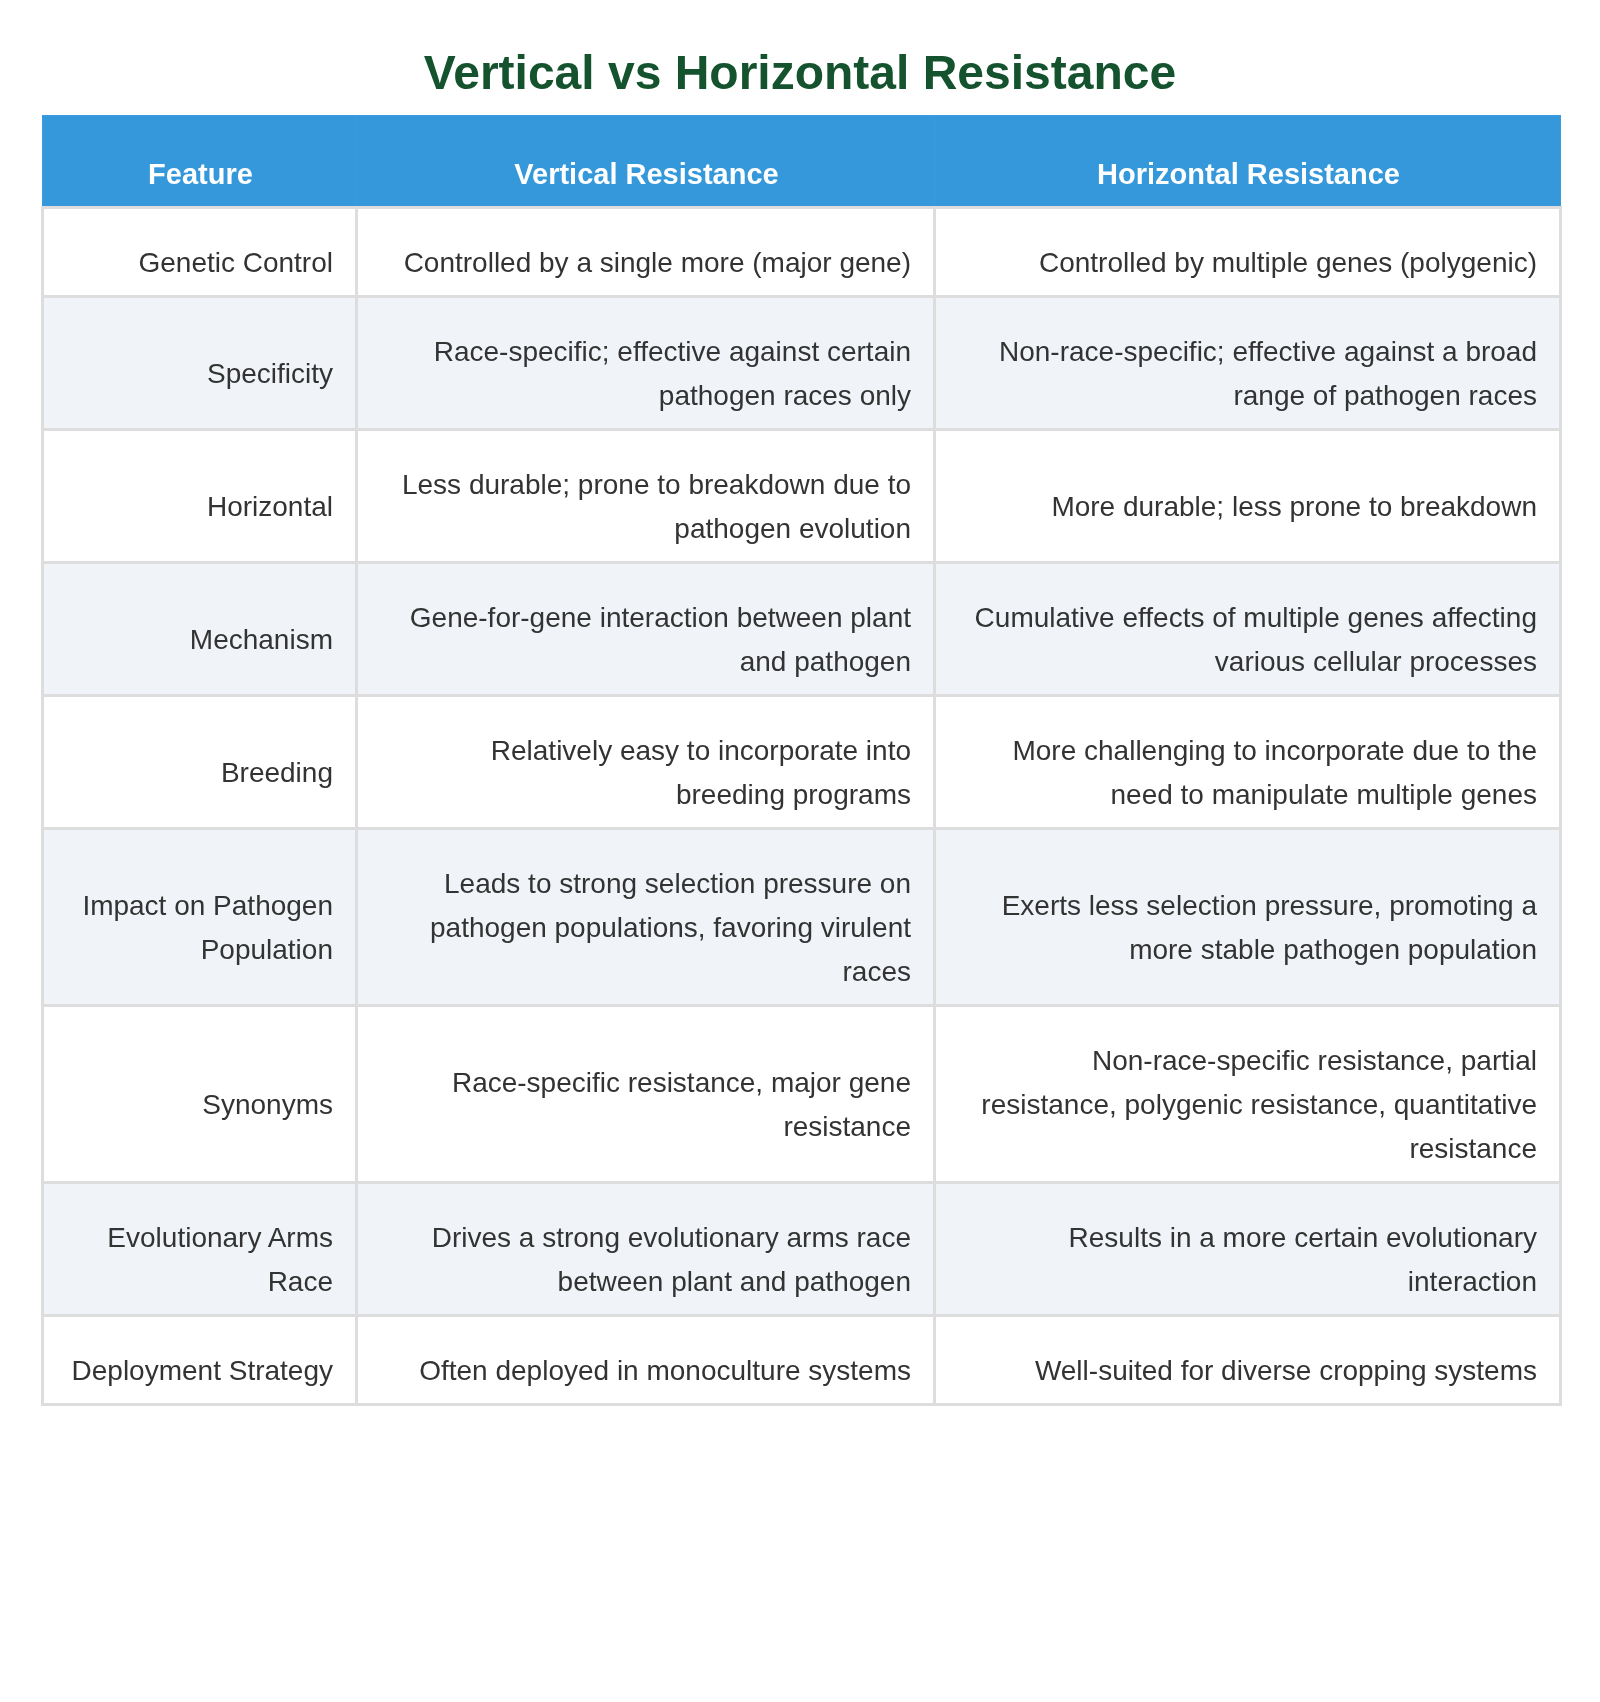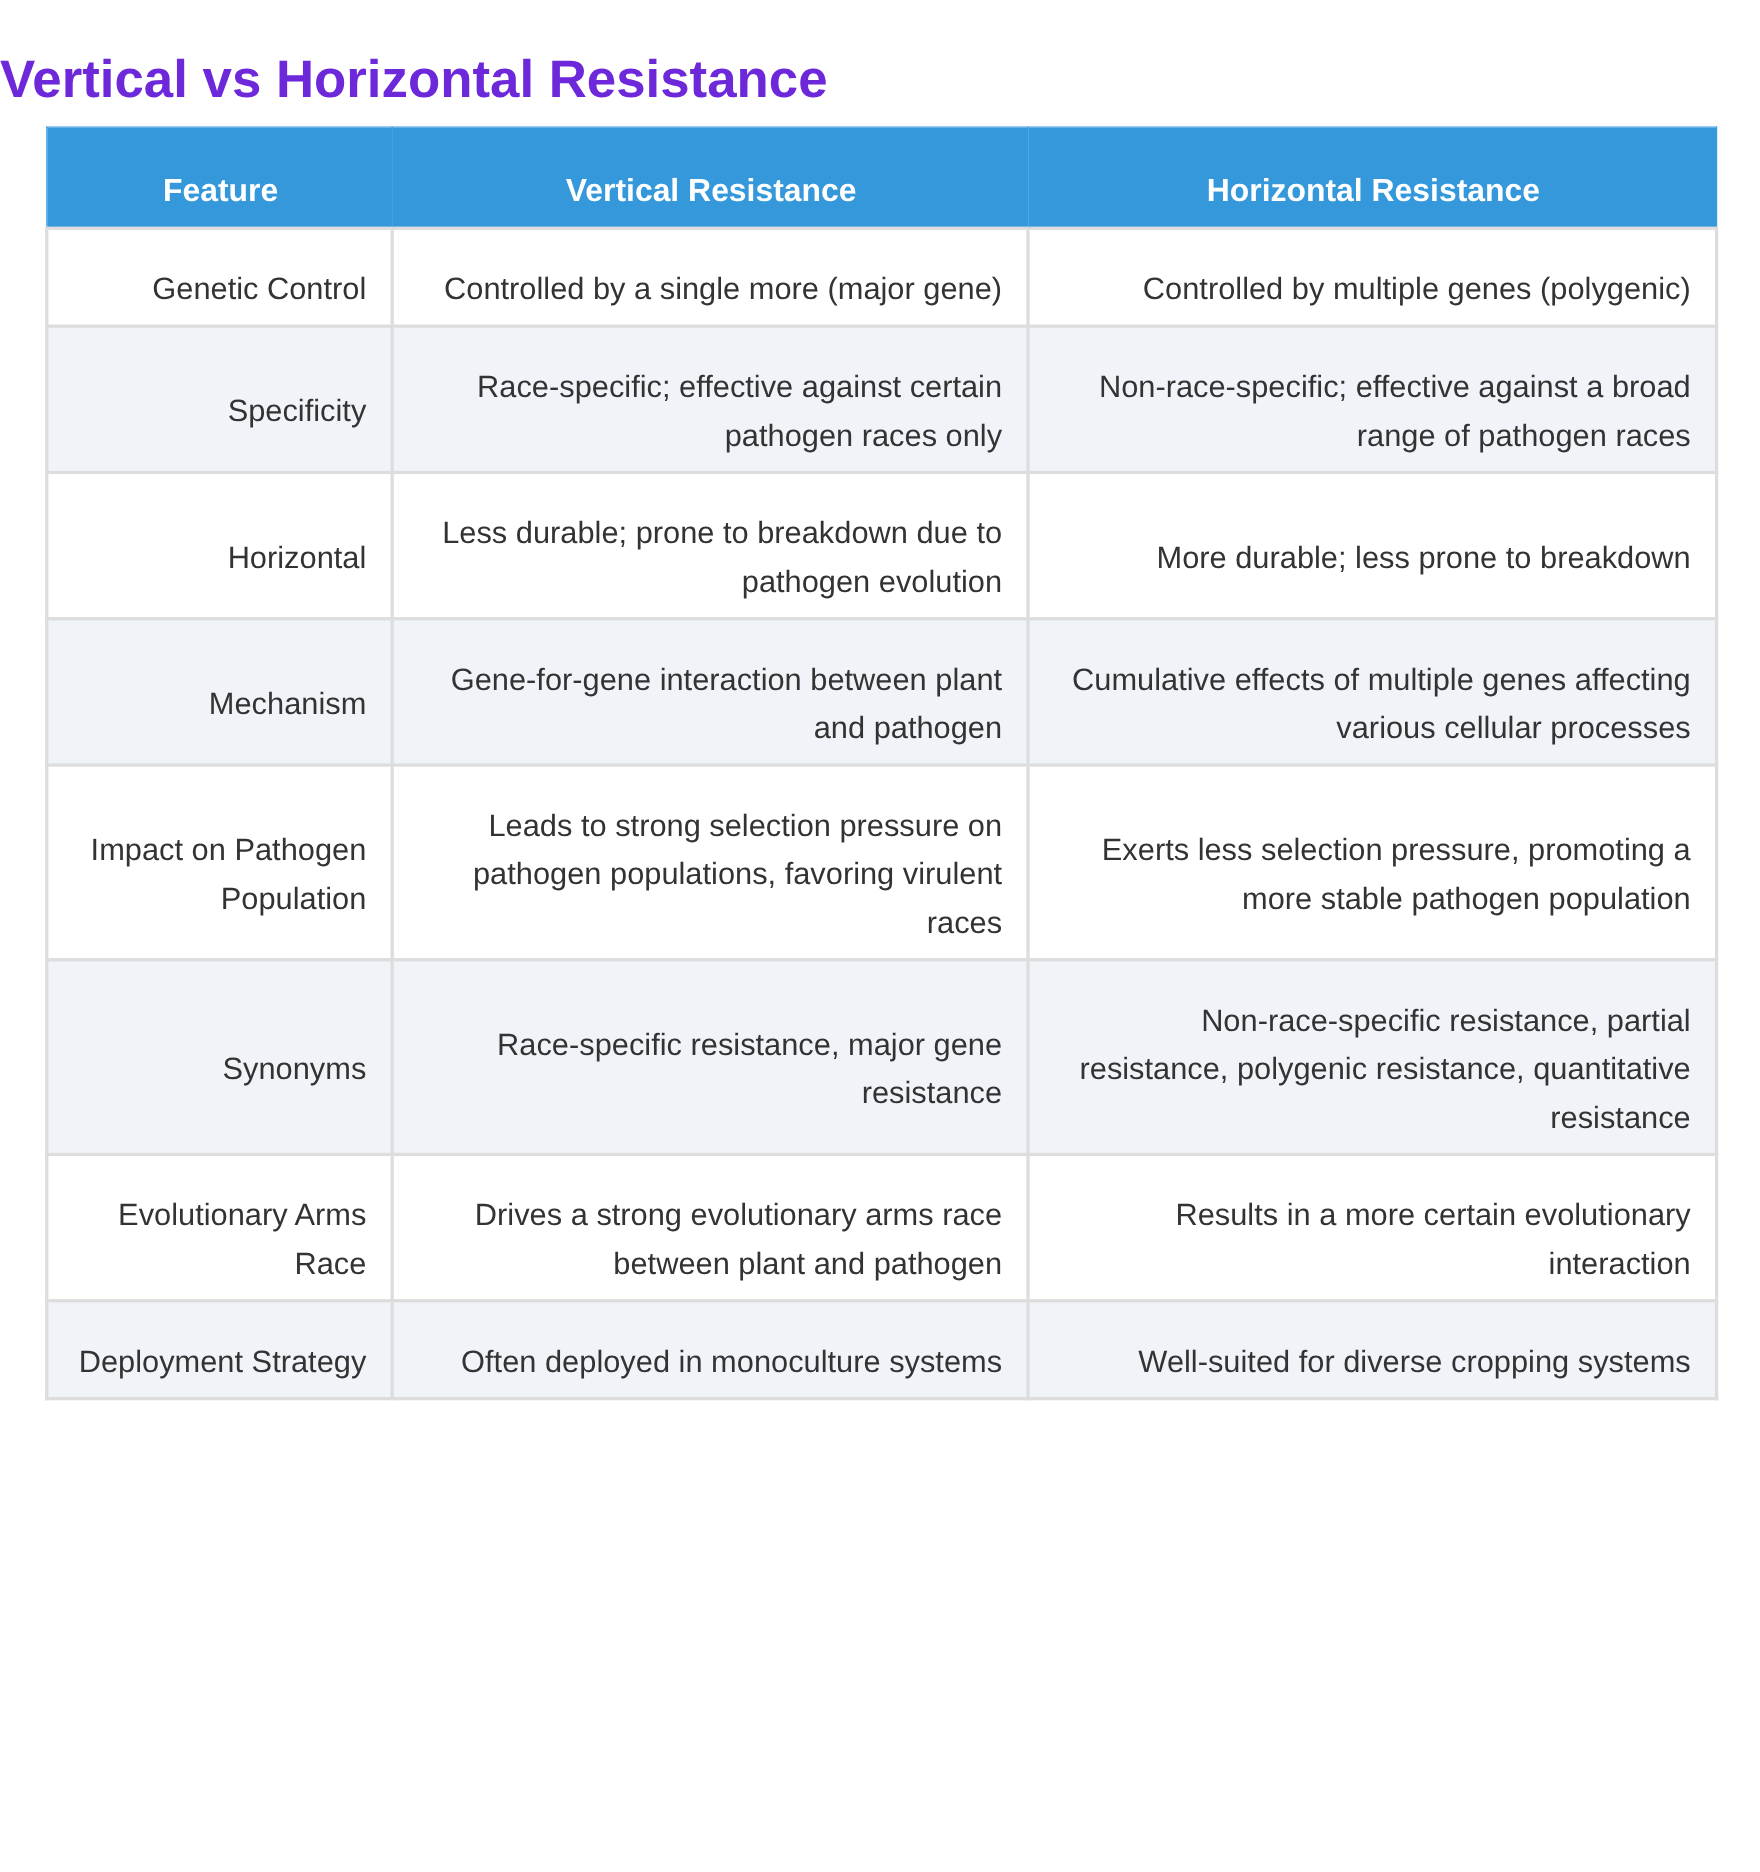"Vertical vs Horizontal Resistance" .page-title { color: #6d28d9 -> #14532d; text-align: left -> center }
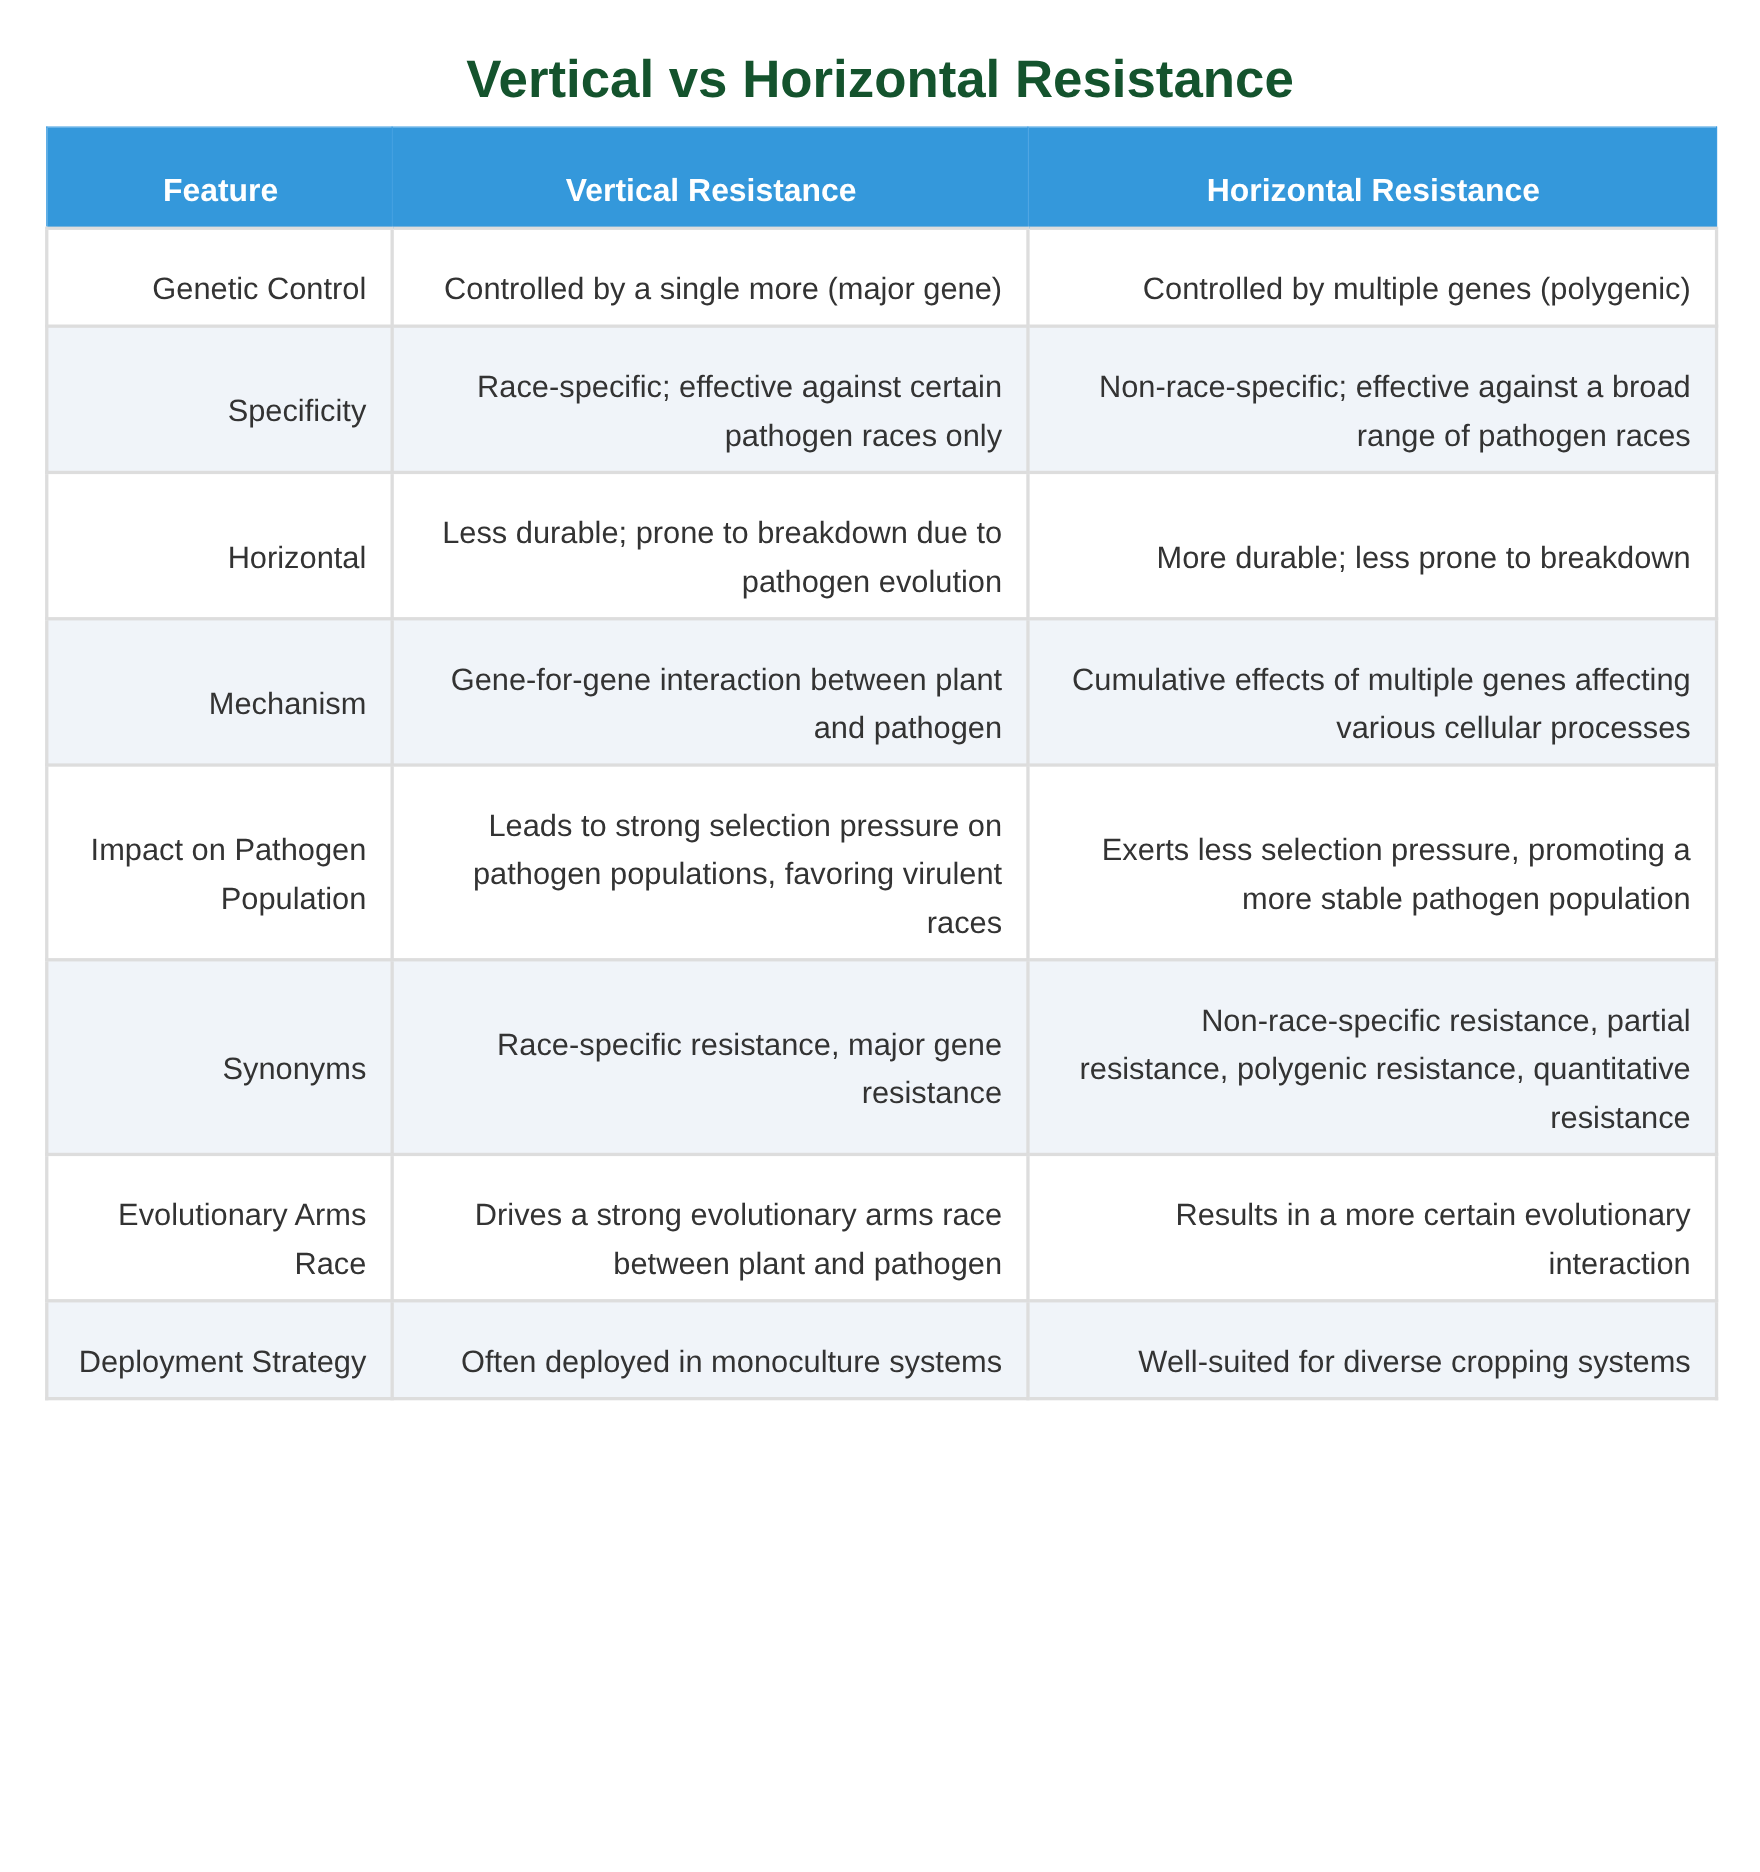"Breeding" tr { html: none -> <tr> <td>Breeding</td> <td>Relatively easy to incorporate into breeding programs</td> <td>More challenging to incorporate due to the need to manipulate multiple genes</td> </tr> }
